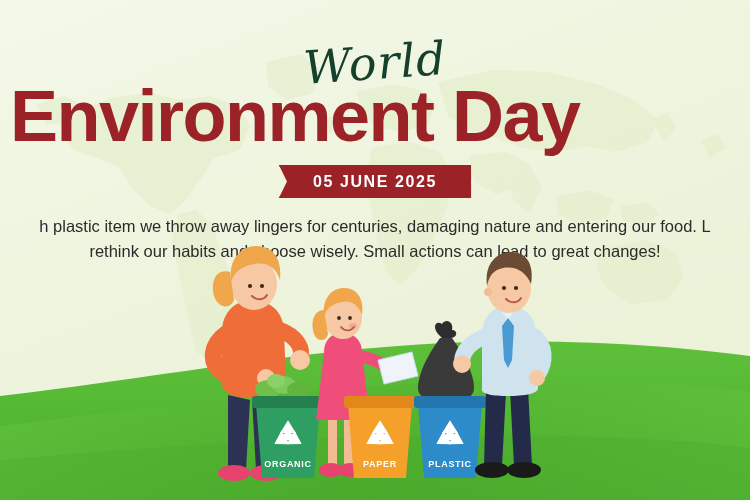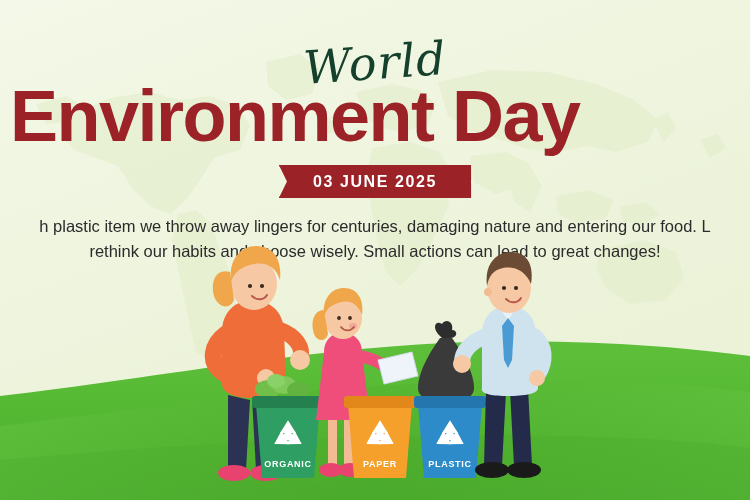"03 JUNE 2025" span { text: 03 -> 05 }
